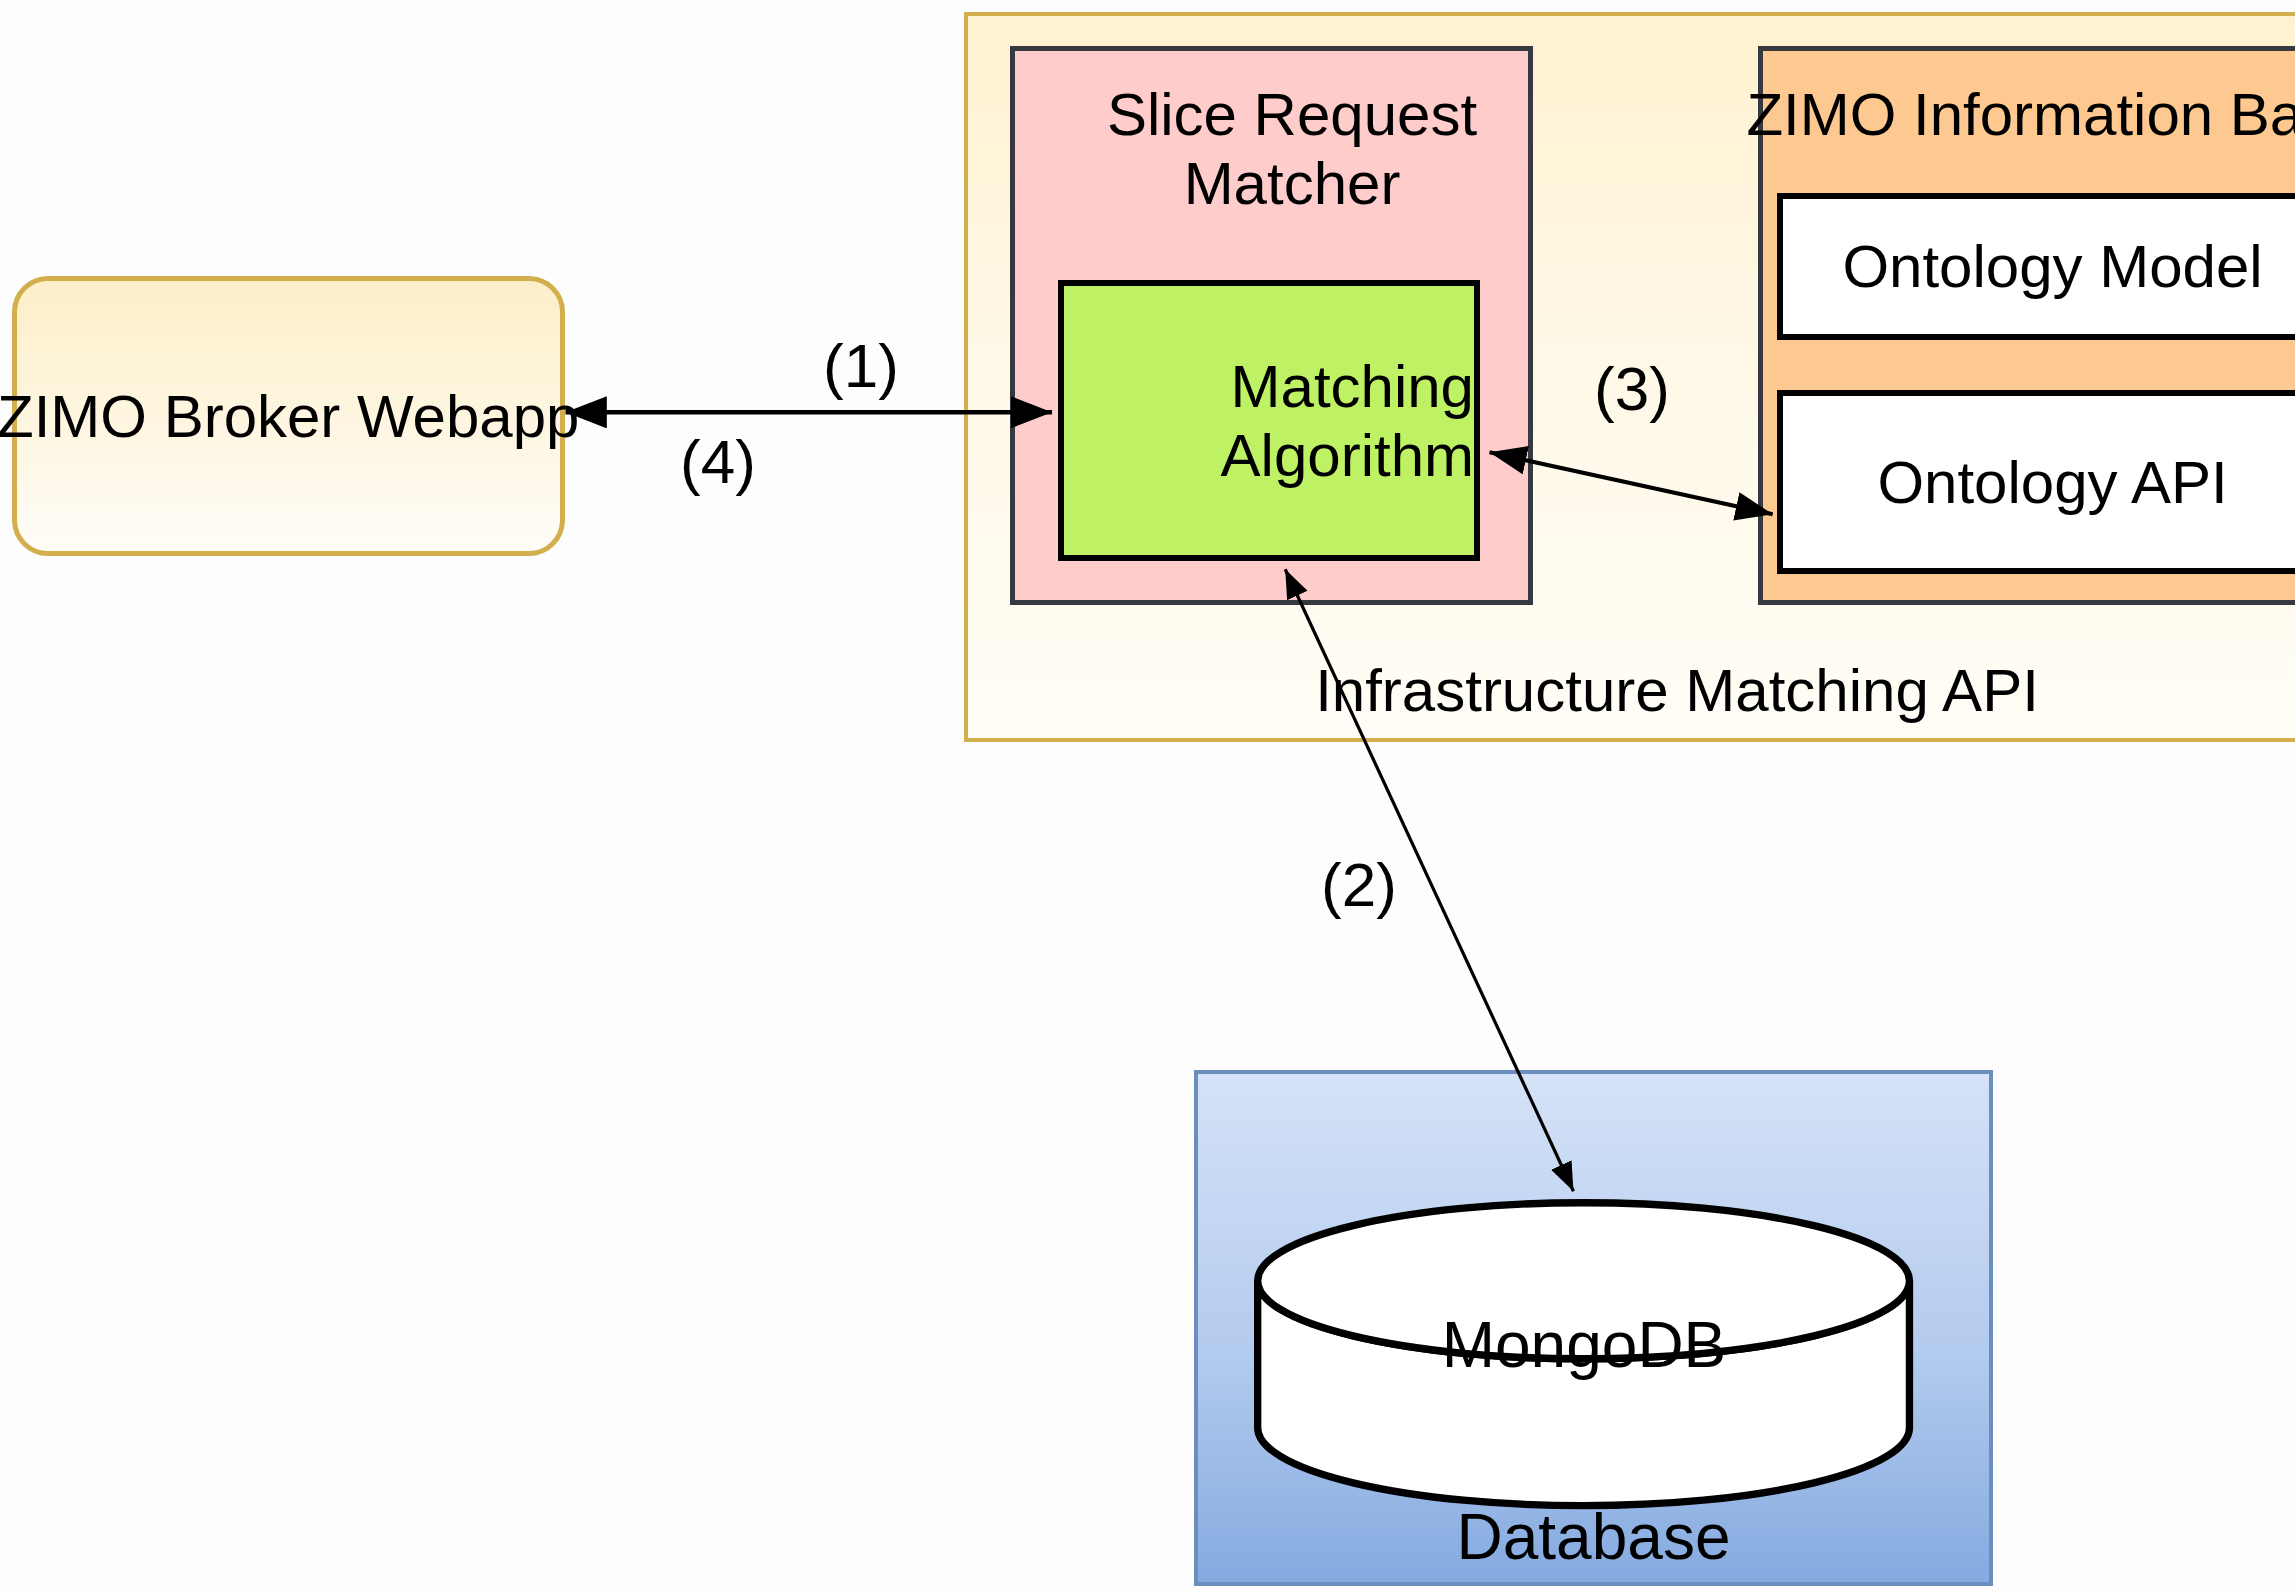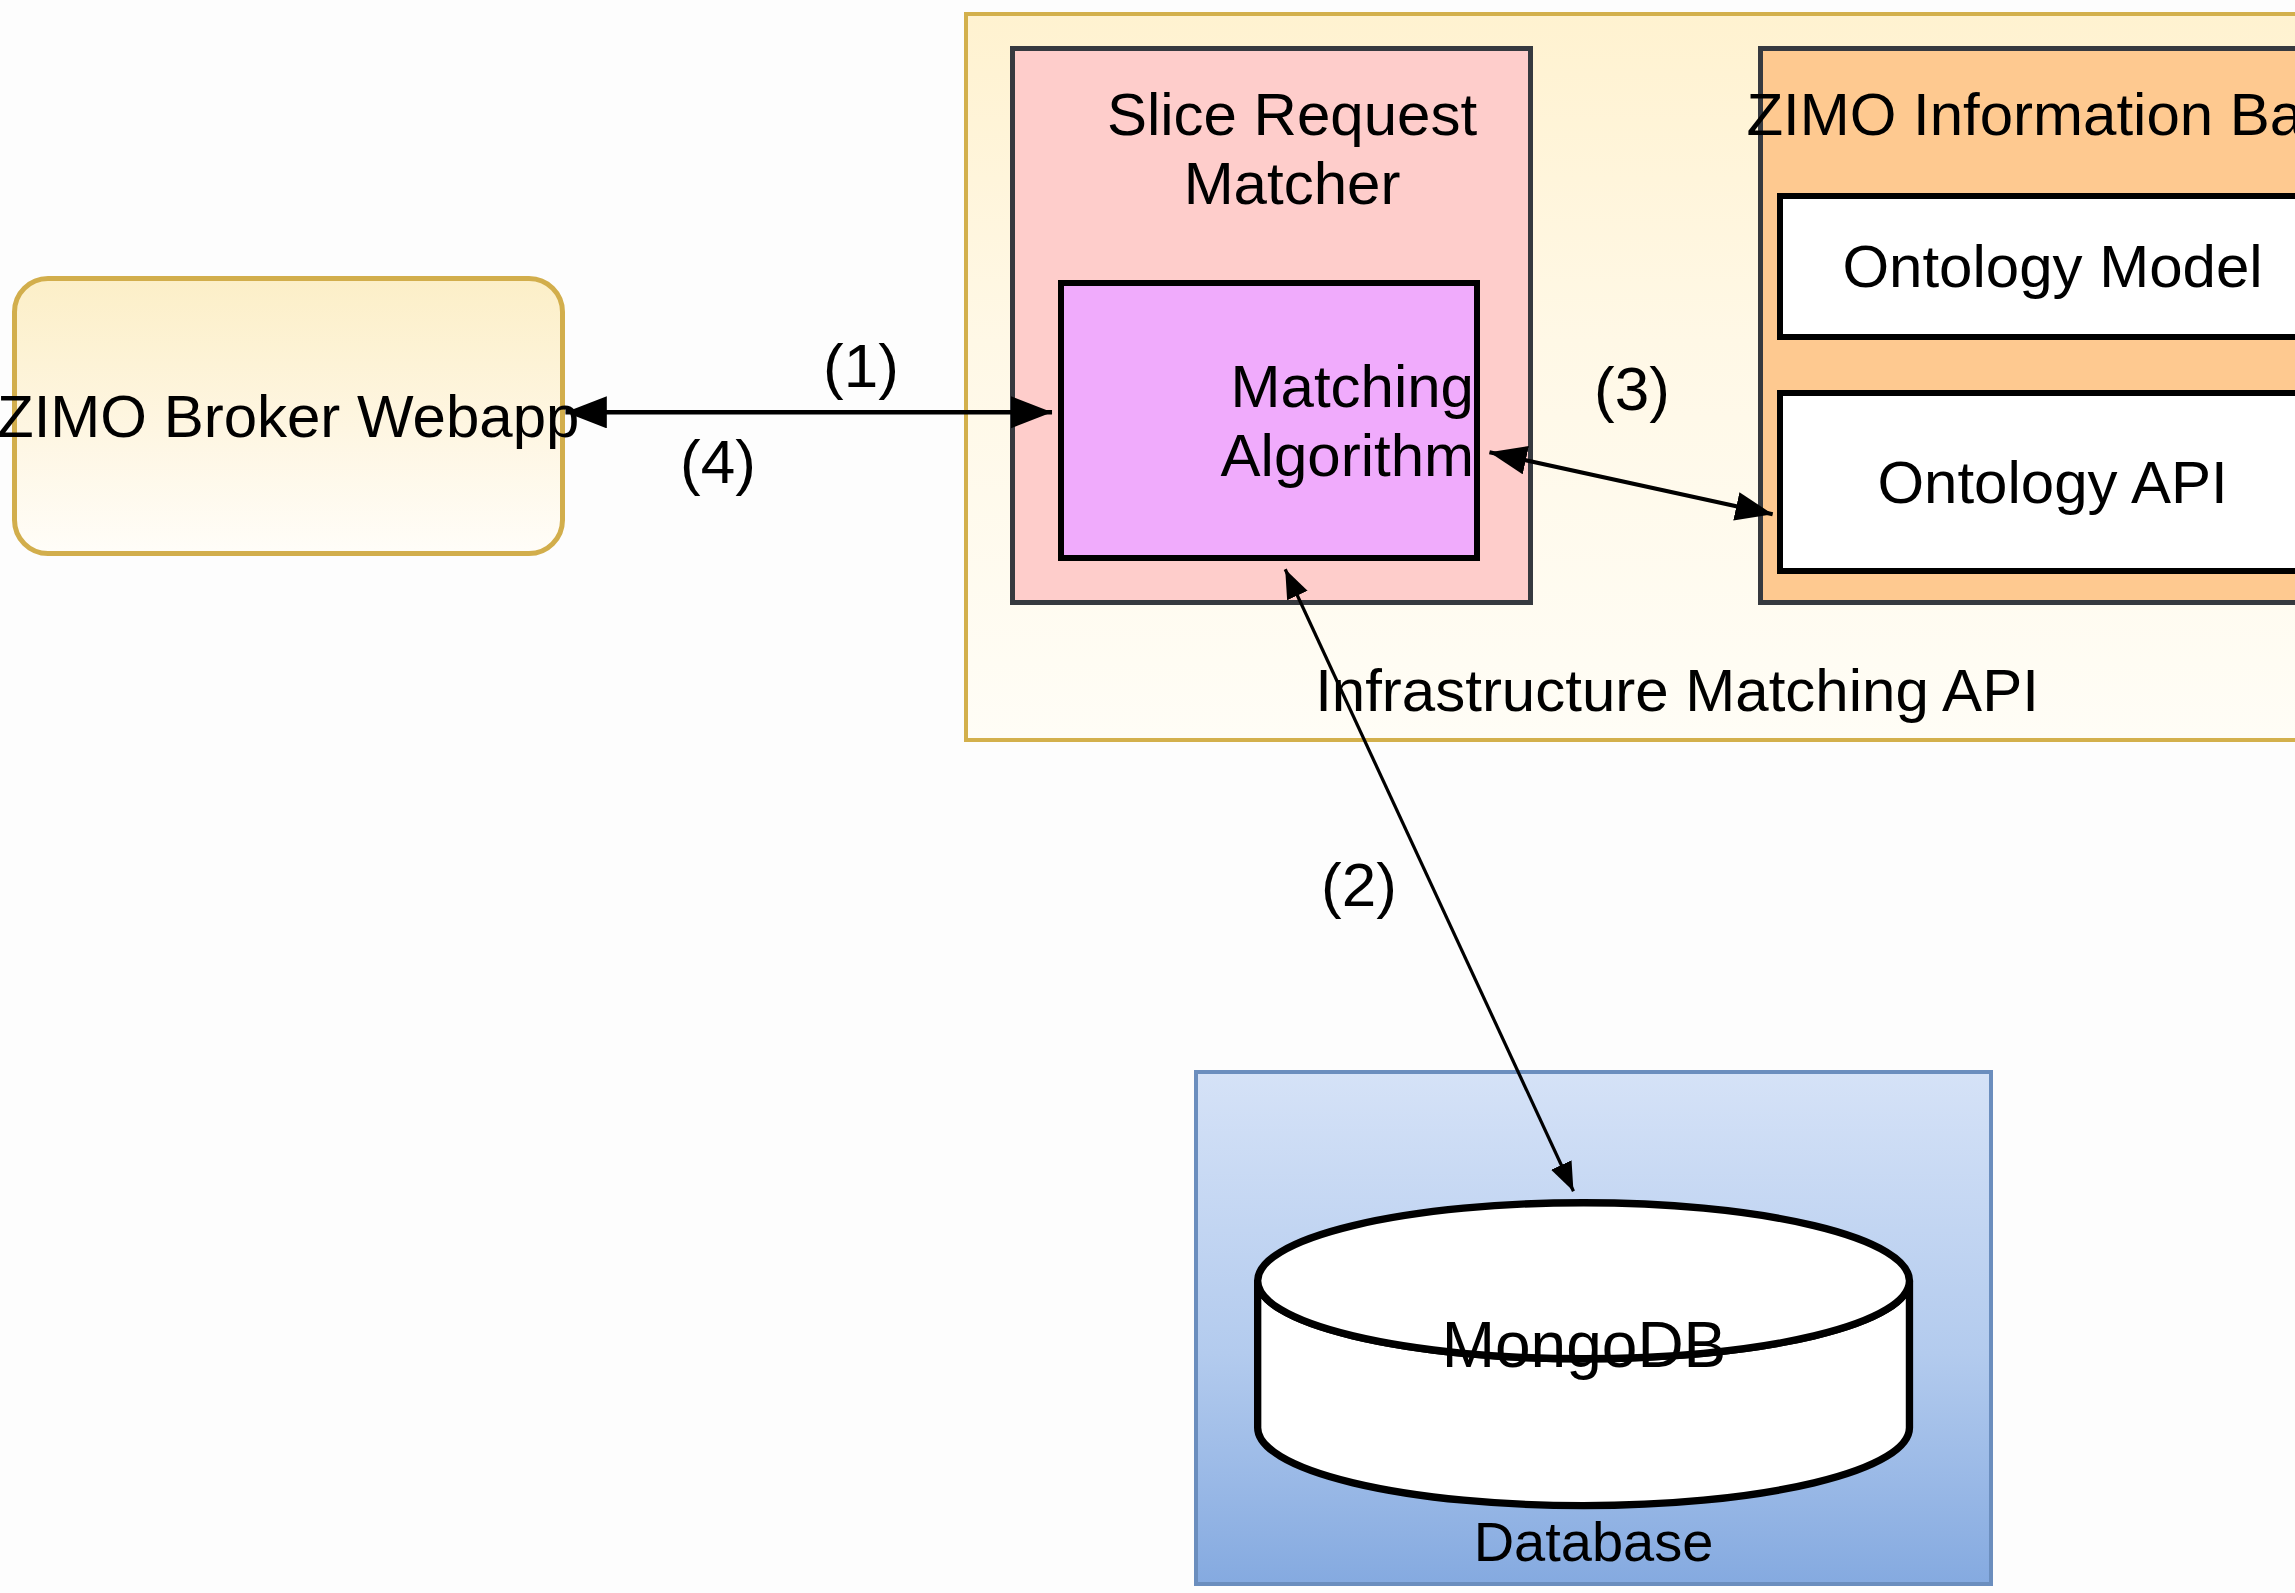"Matching Algorithm" #matching-algorithm { background: #f0abfc -> #bef264 }
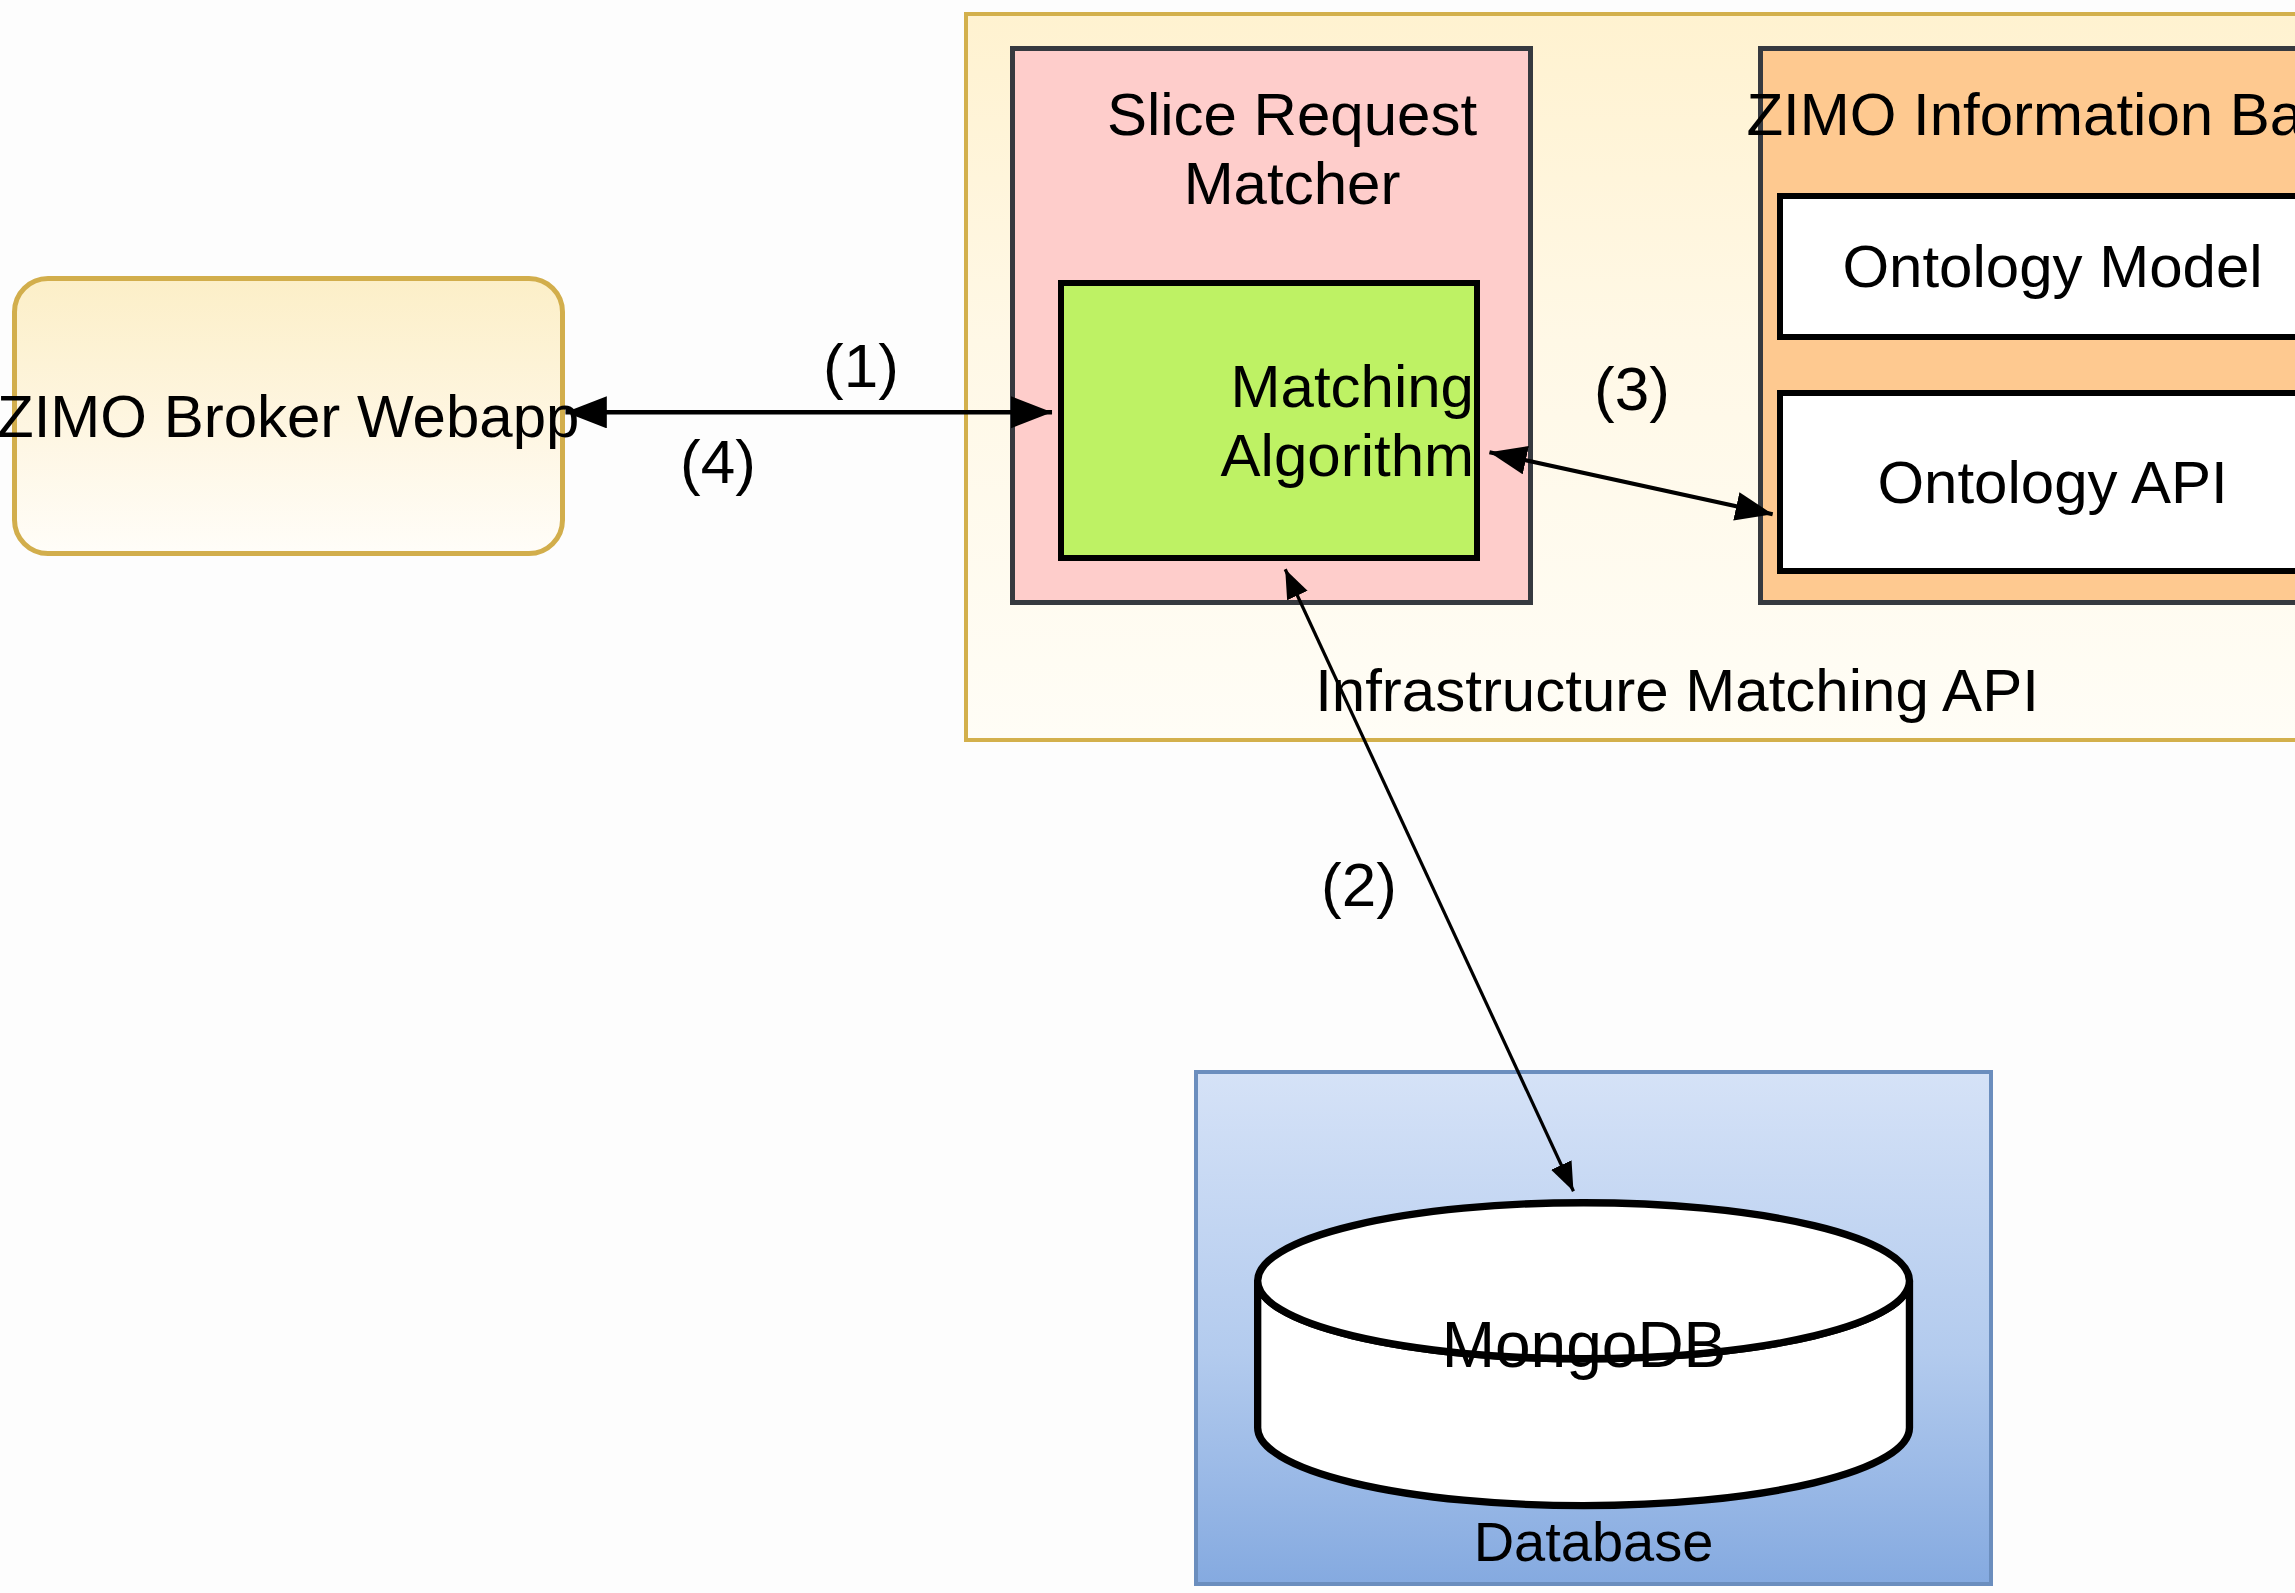"Database" #database-label { font-size: 56px -> 64px }
